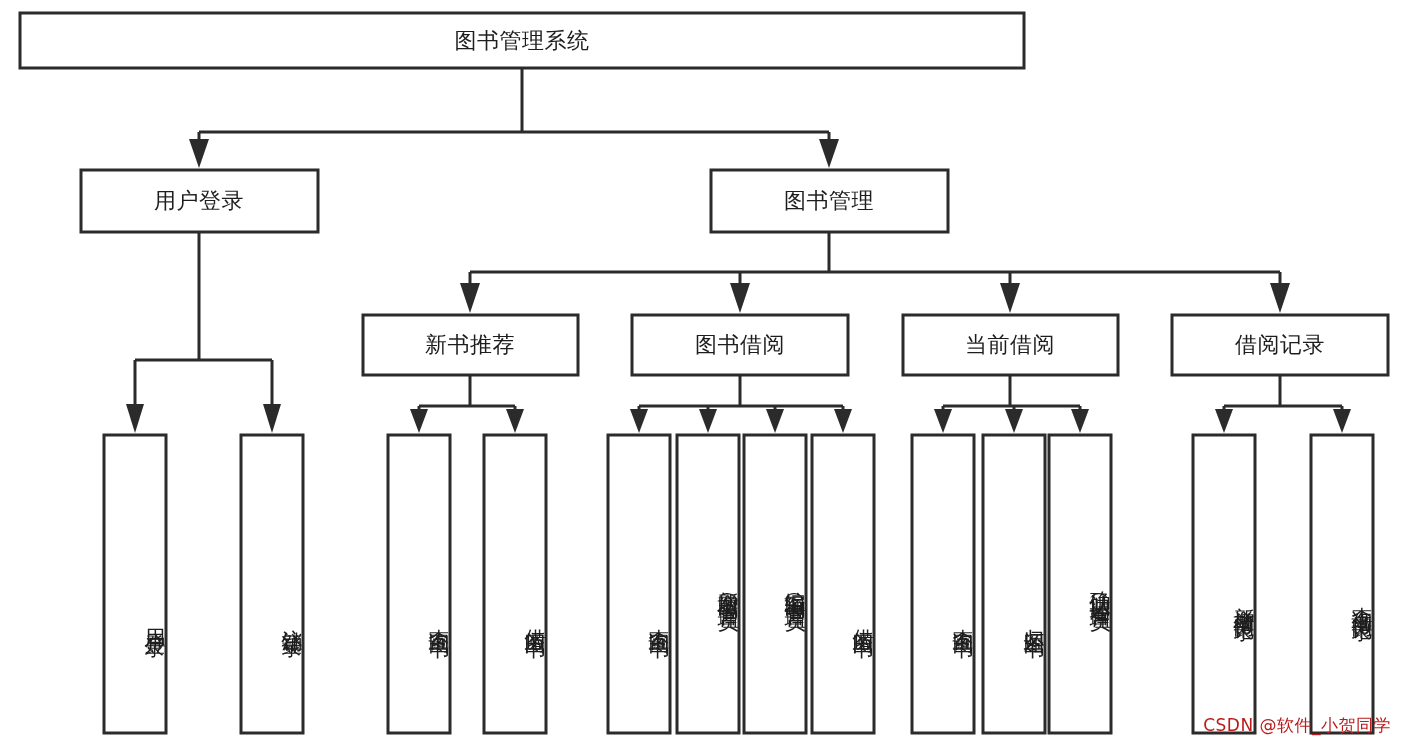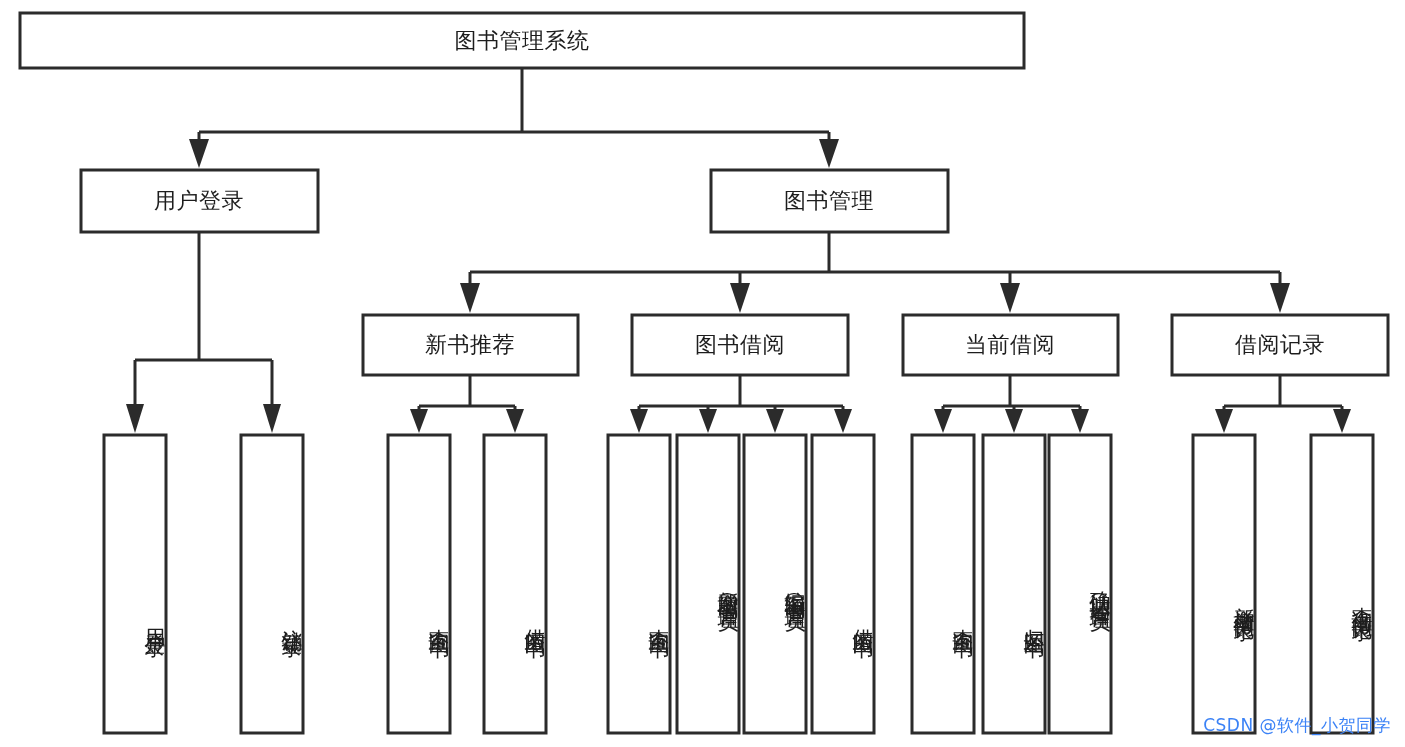"CSDN @软件_小贺同学" .watermark { color: #3b82f6 -> #b91c1c }
